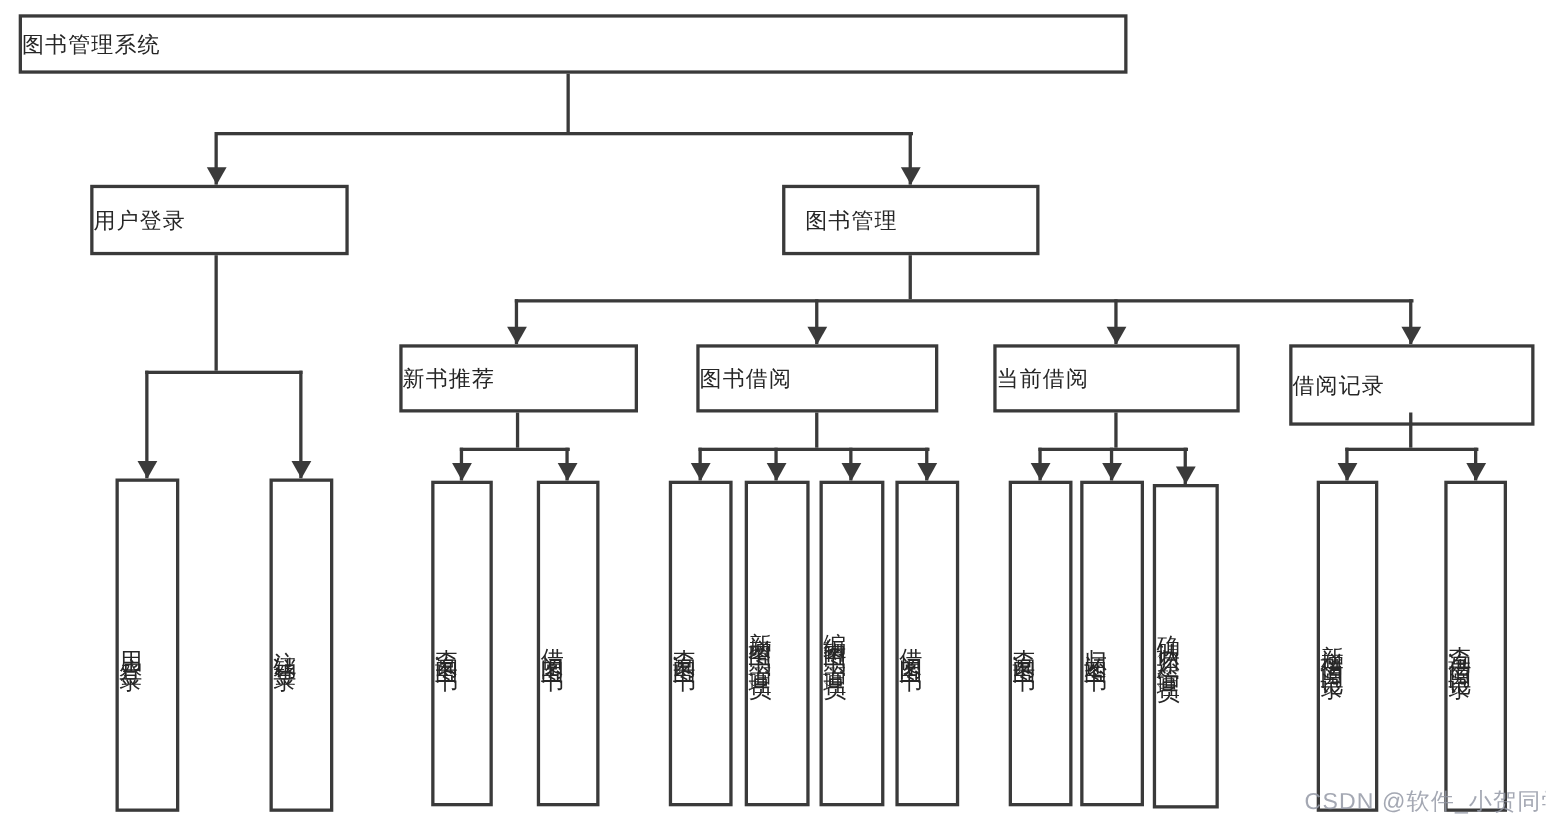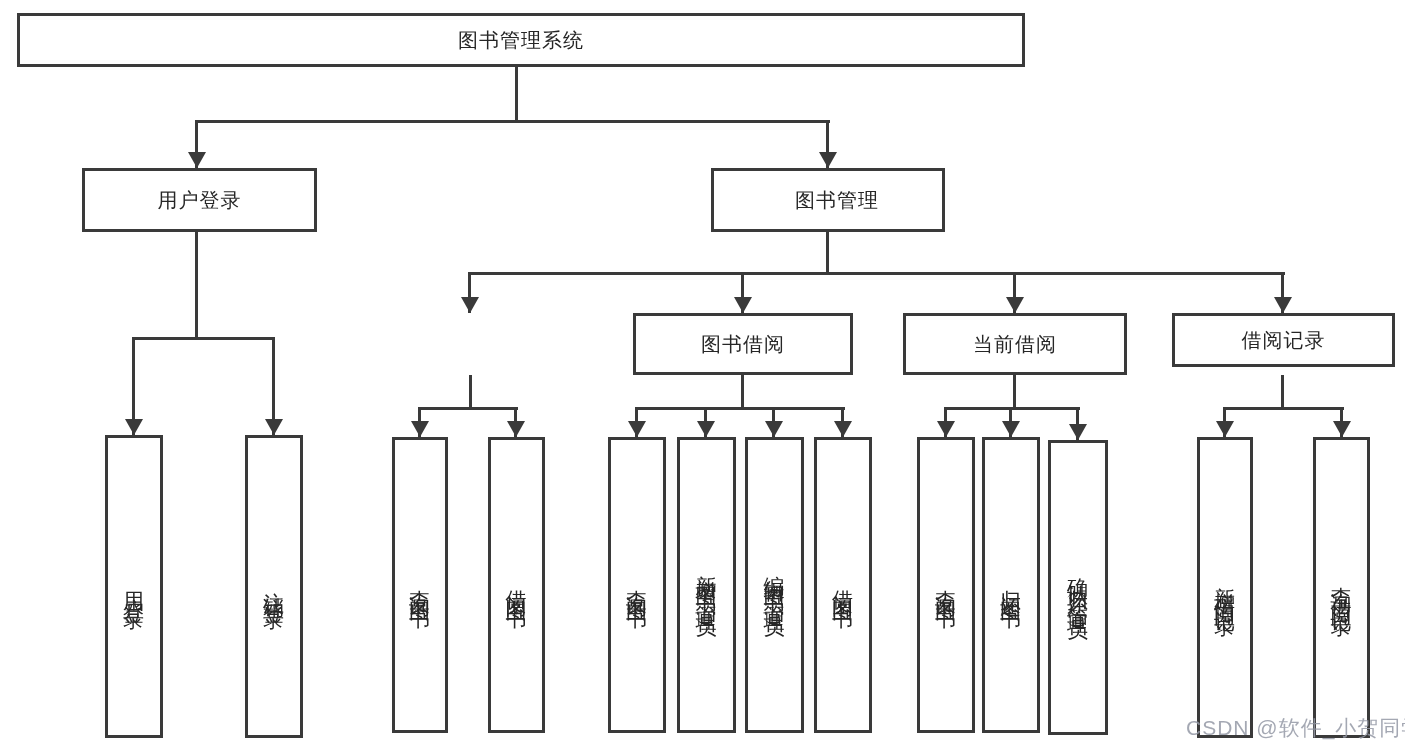"图书管理系统" .box { justify-content: center -> none }
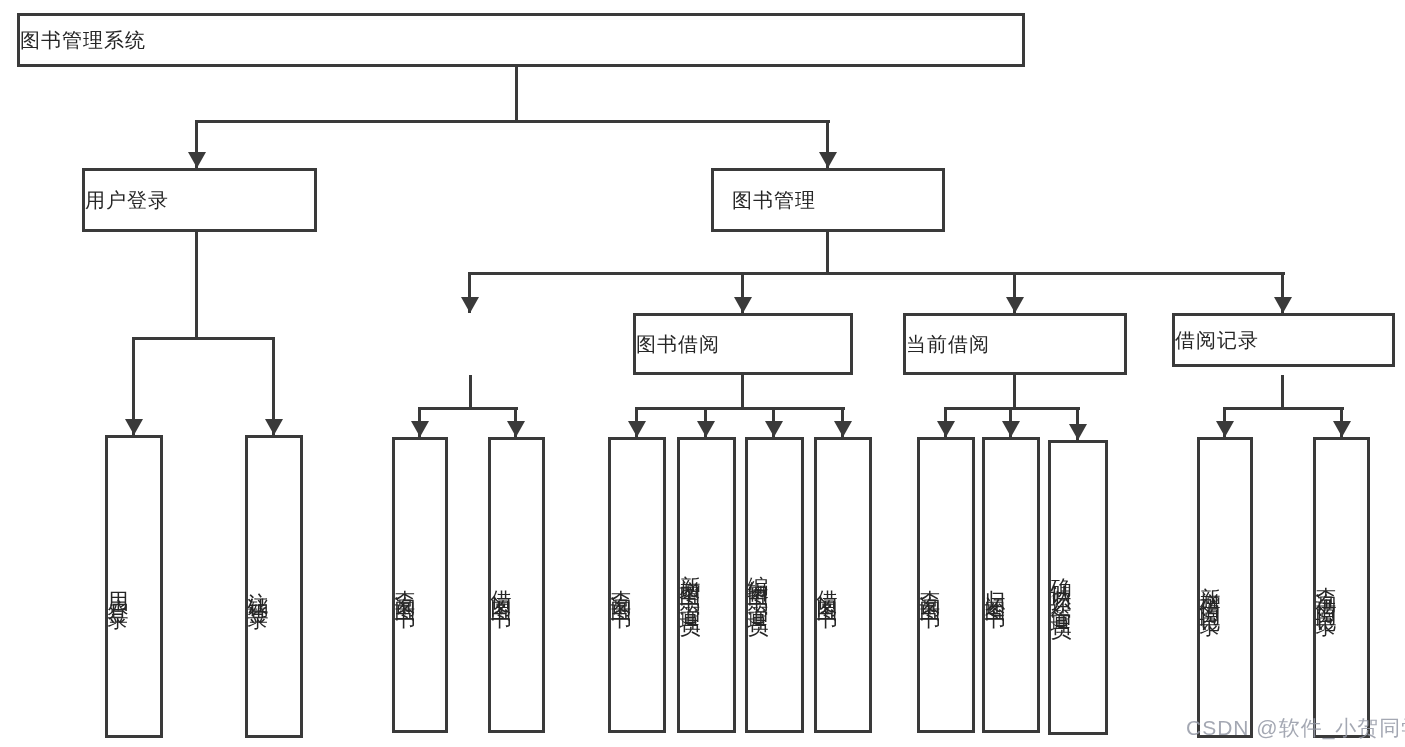"新书推荐" div.box { html: none -> <div> <span>新书推荐</span> </div> }
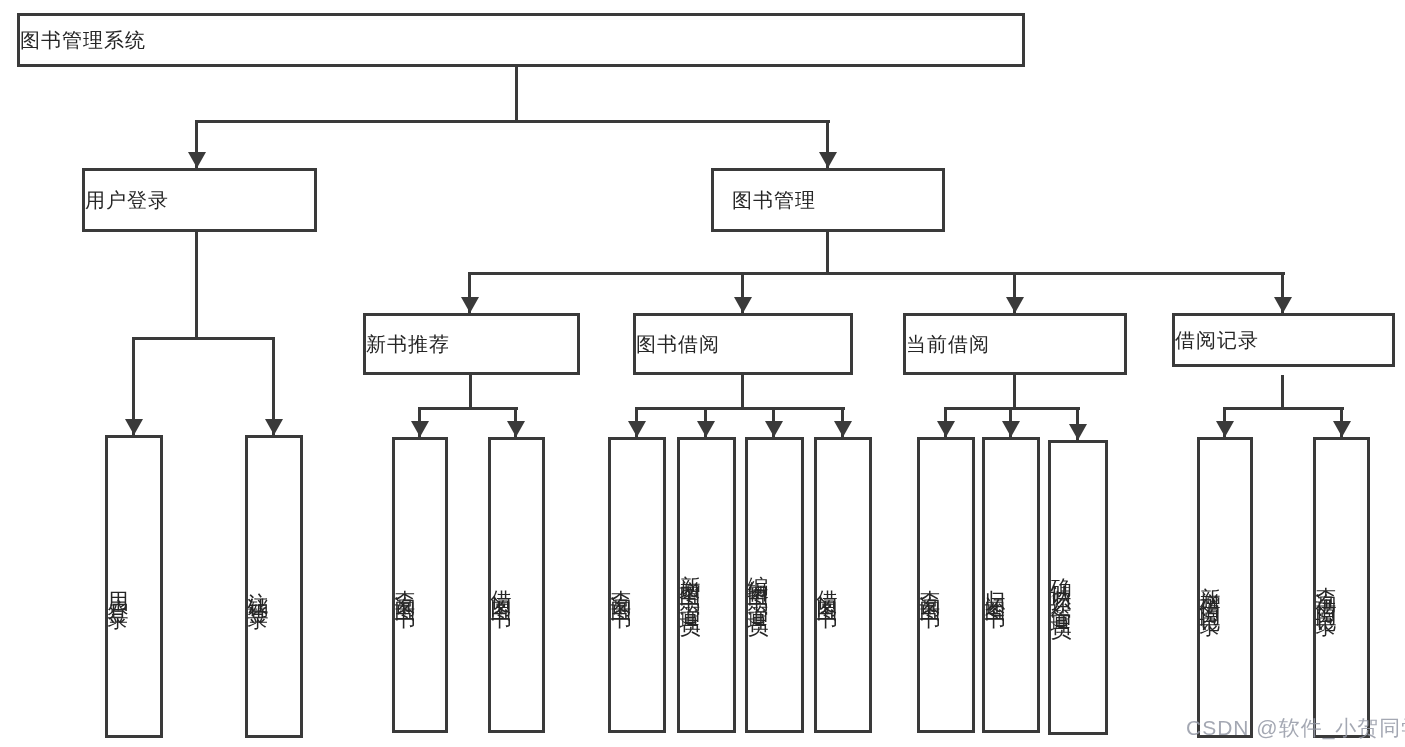"借阅记录" div.box { height: 54px -> 74px }
